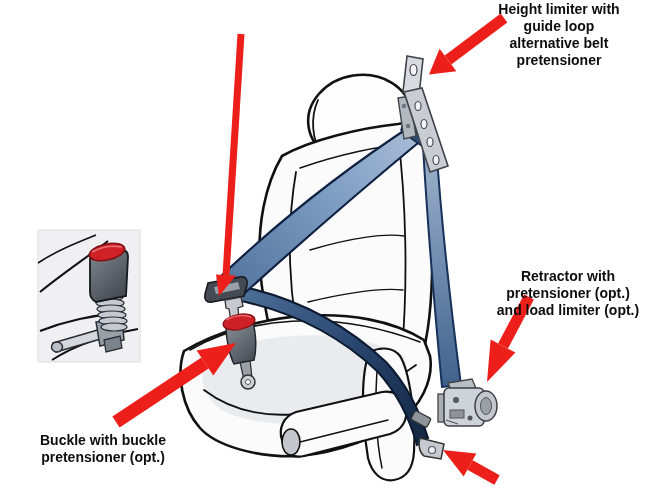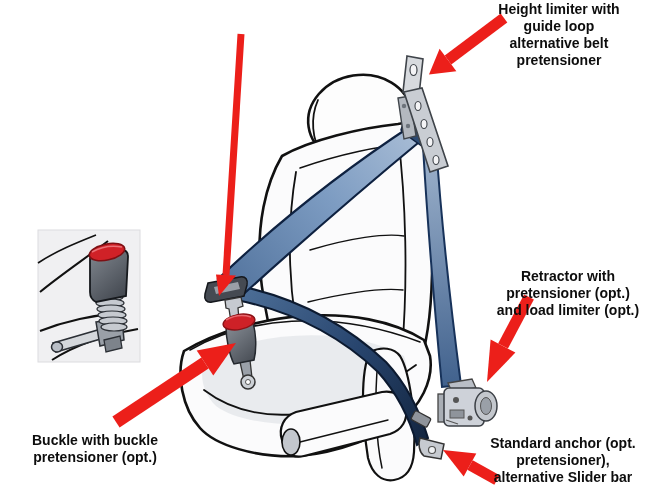"Buckle with buckle" div.label { left: 4px -> 12px }
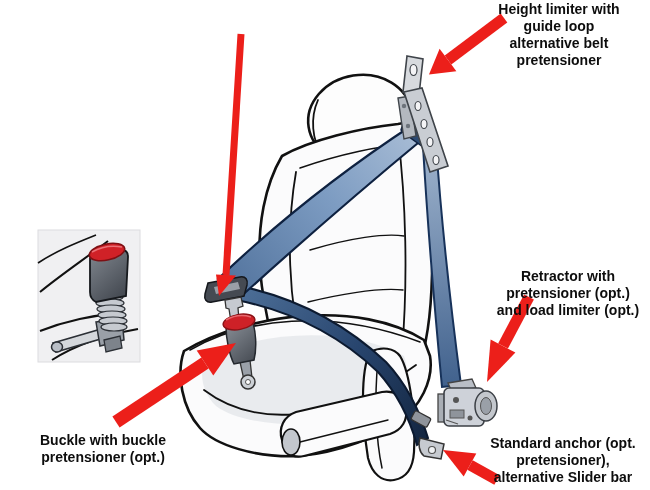"Standard anchor (opt." div.label { html: <div>Standard anchor (opt. pretensioner), alternative Slider bar</div> -> none }
